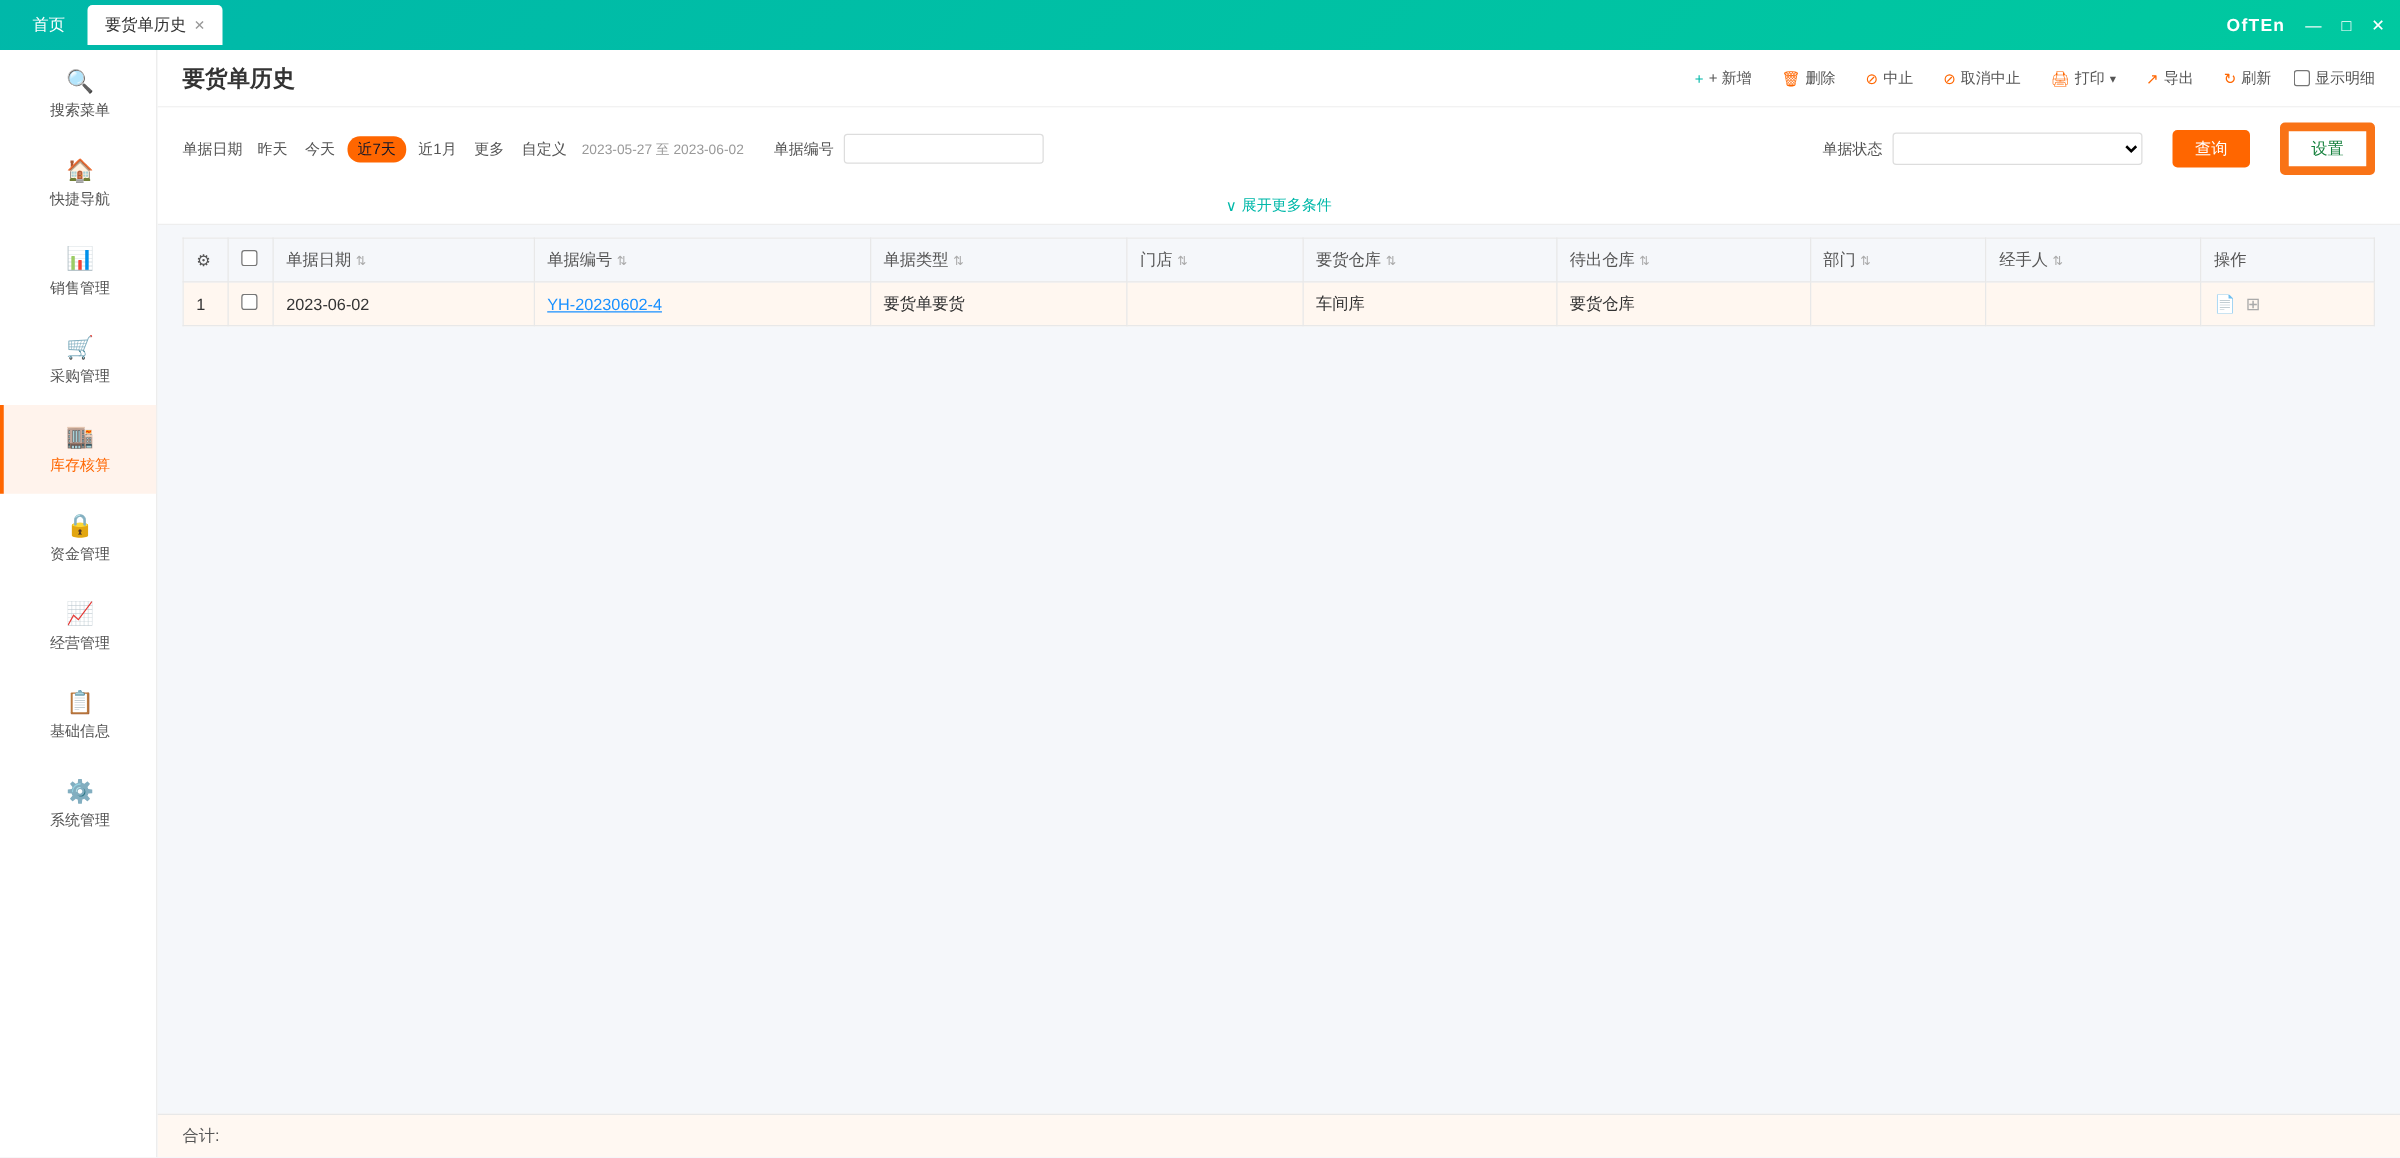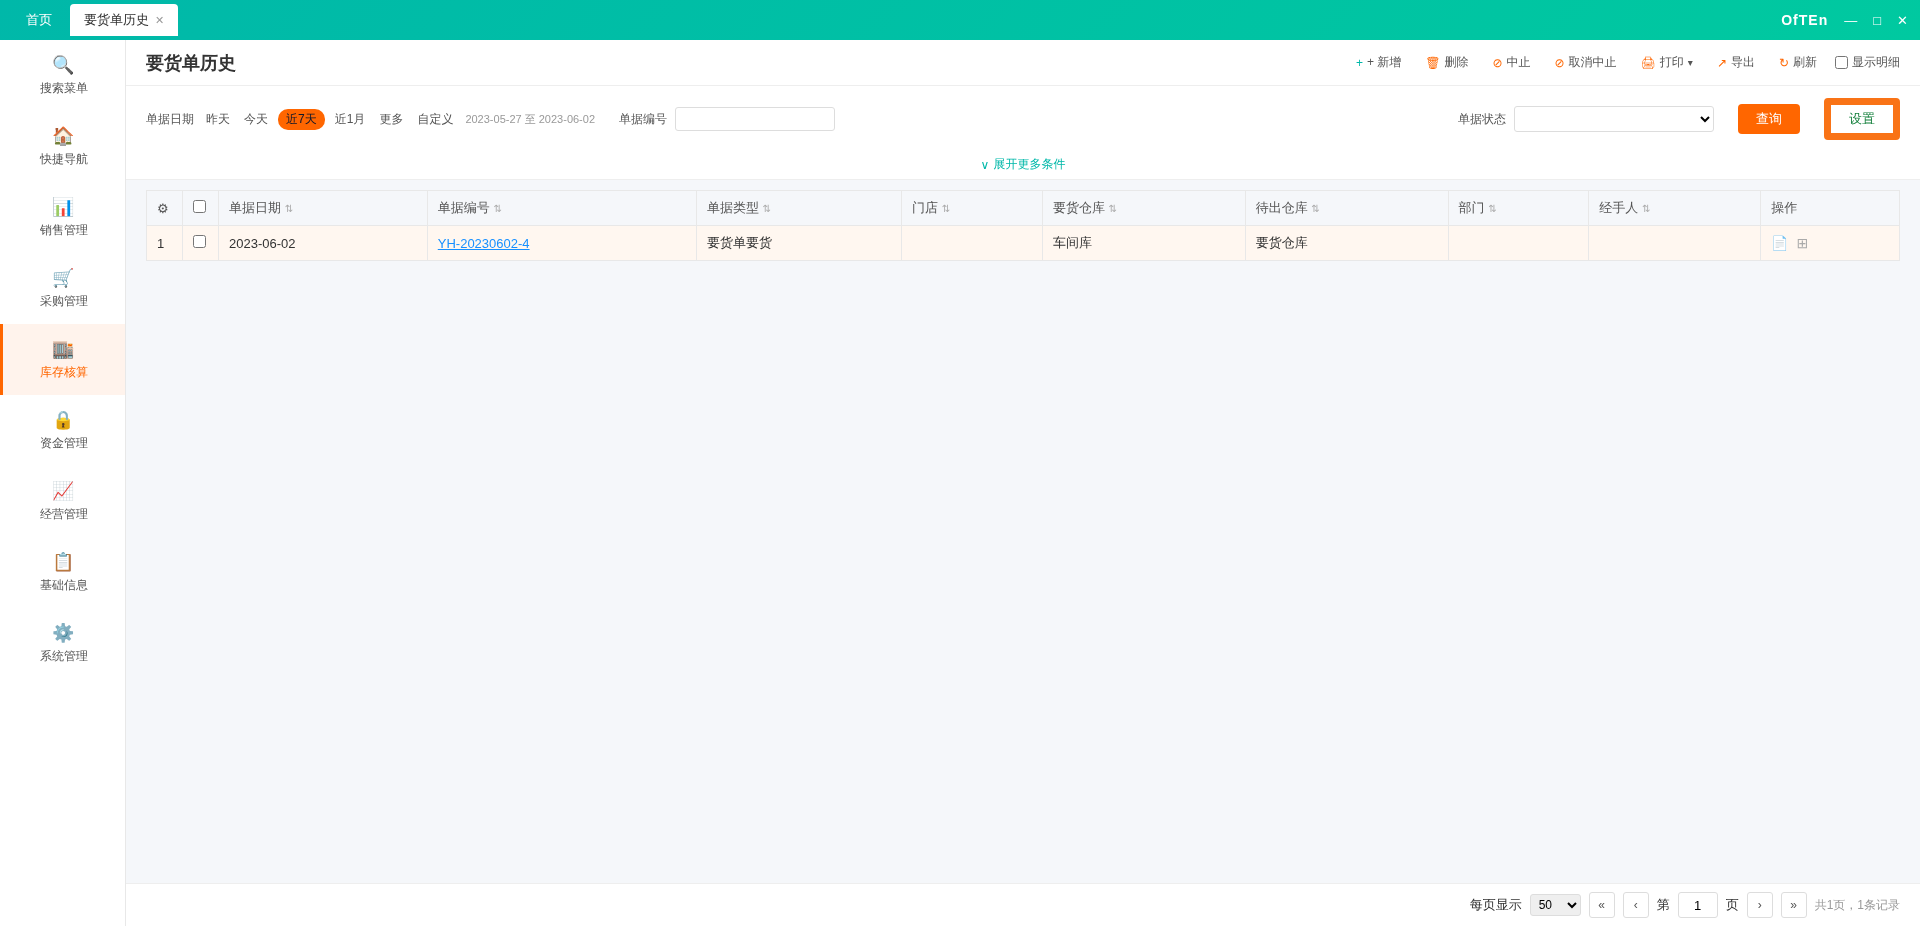"合计:" div.table-footer { html: none -> <div> <span>合计:</span> </div> }
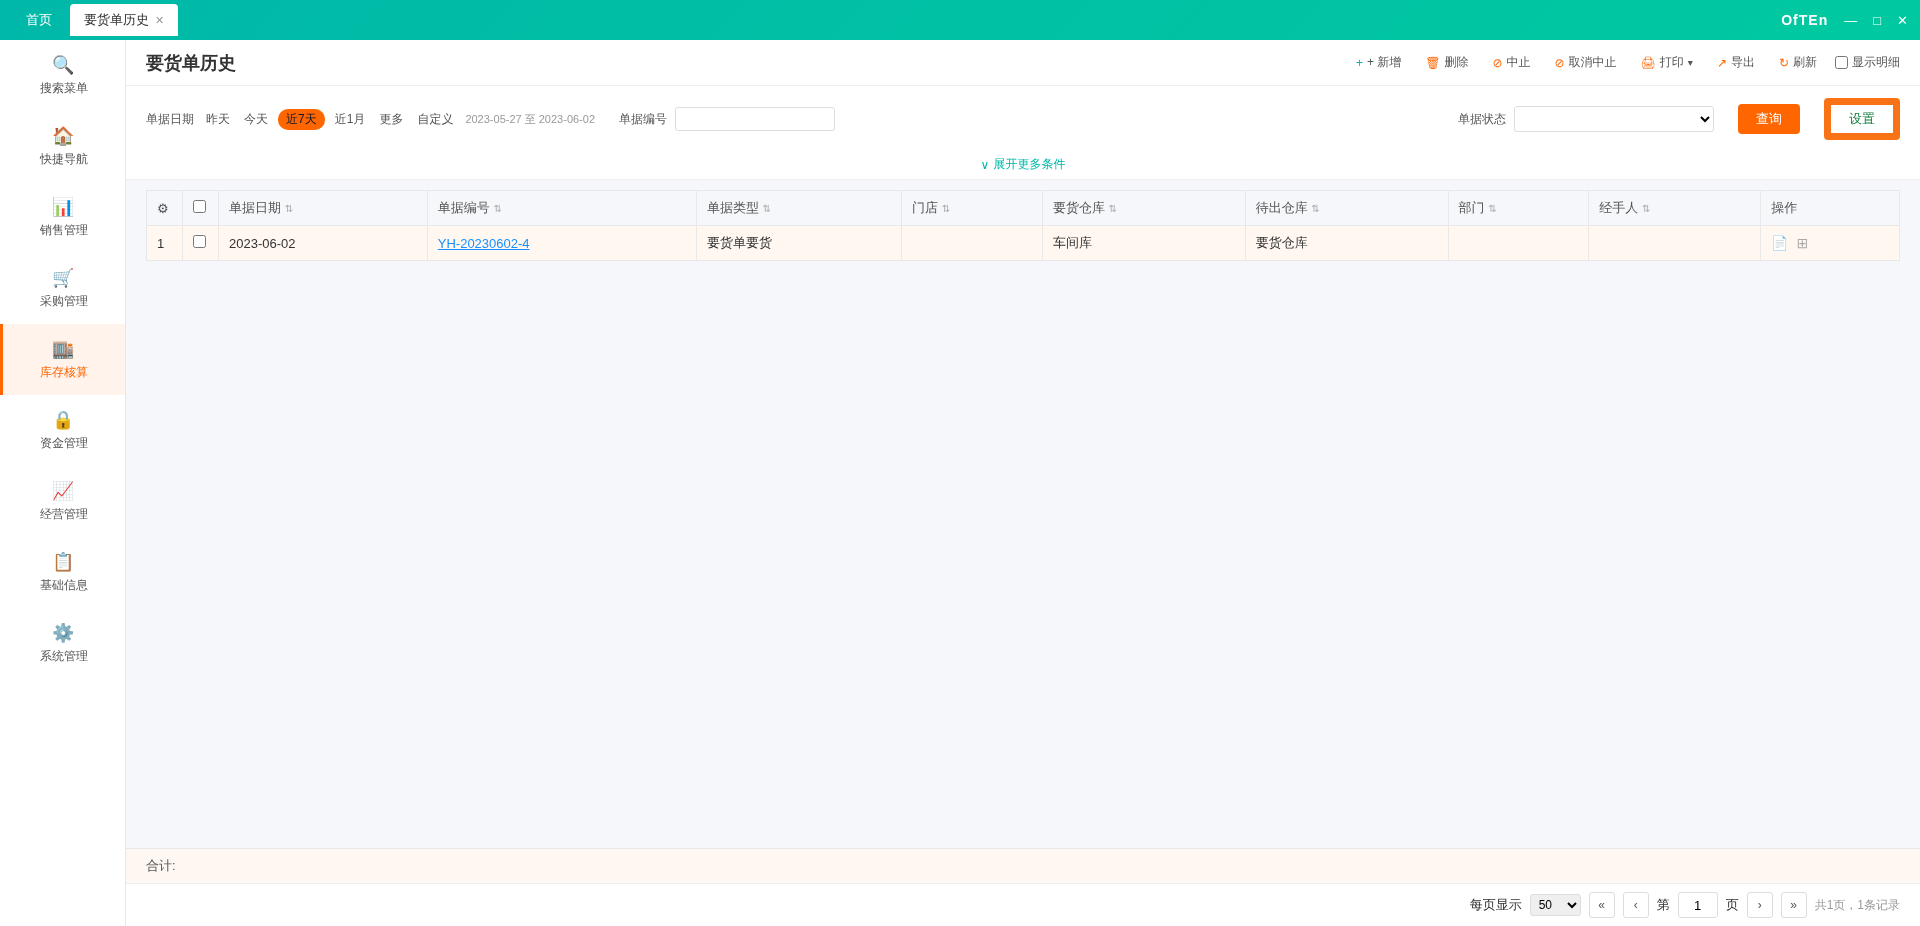"每页显示" div.pagination-bar { html: <div> <span>每页显示</span> <select> <option>50</option> <option>10</option> <option>20</option> <option>100</option> </select> <div>«</div> <div>‹</div> <span>第</span> <input> <span>页</span> <div>›</div> <div>»</div> <span>共1页，1条记录</span> </div> -> none }
